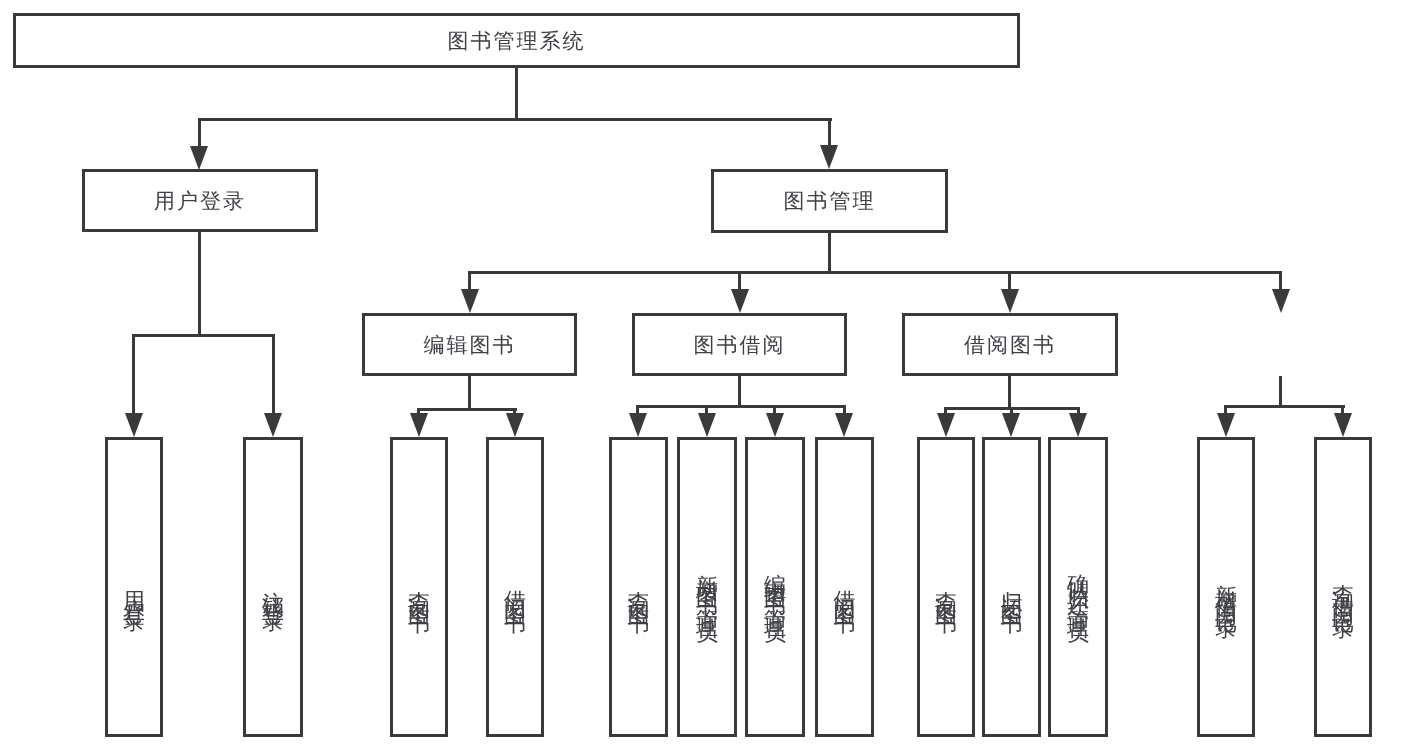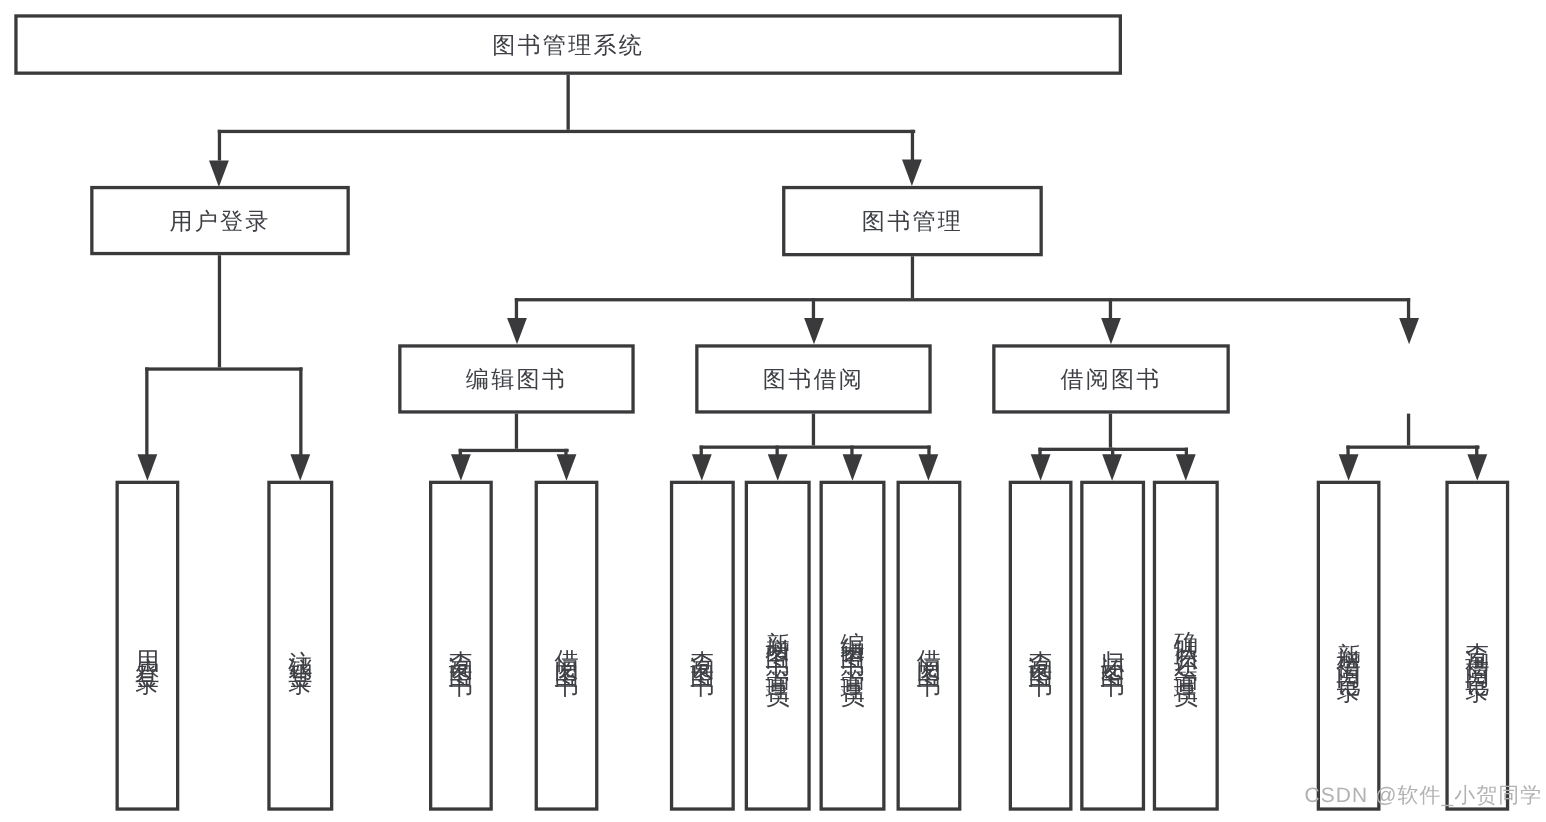"CSDN @软件_小贺同学" div.wm { html: <div>CSDN @软件_小贺同学</div> -> none }
